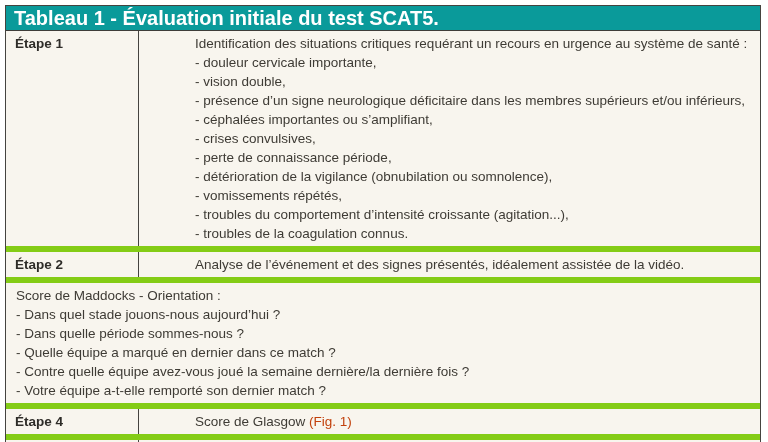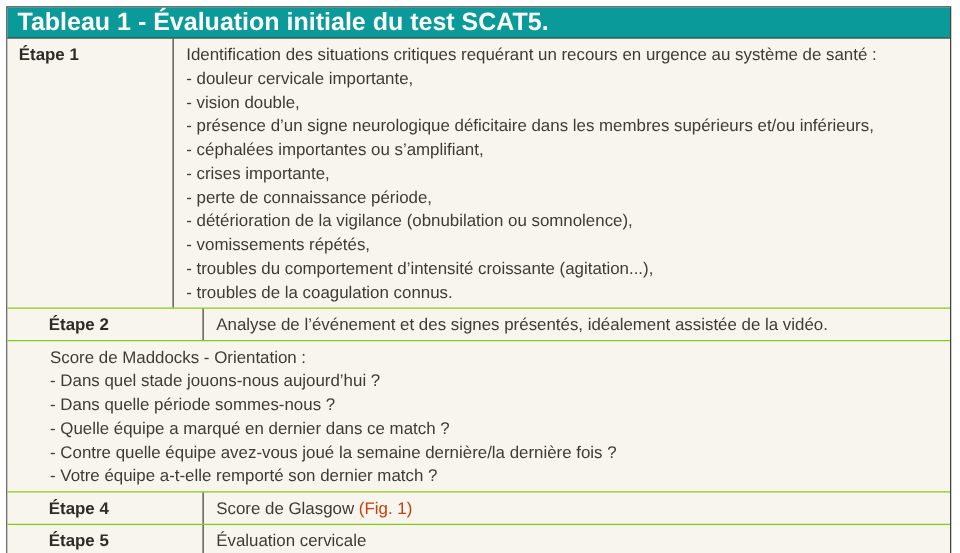"Étape 1" .row { gap: none -> 46px }
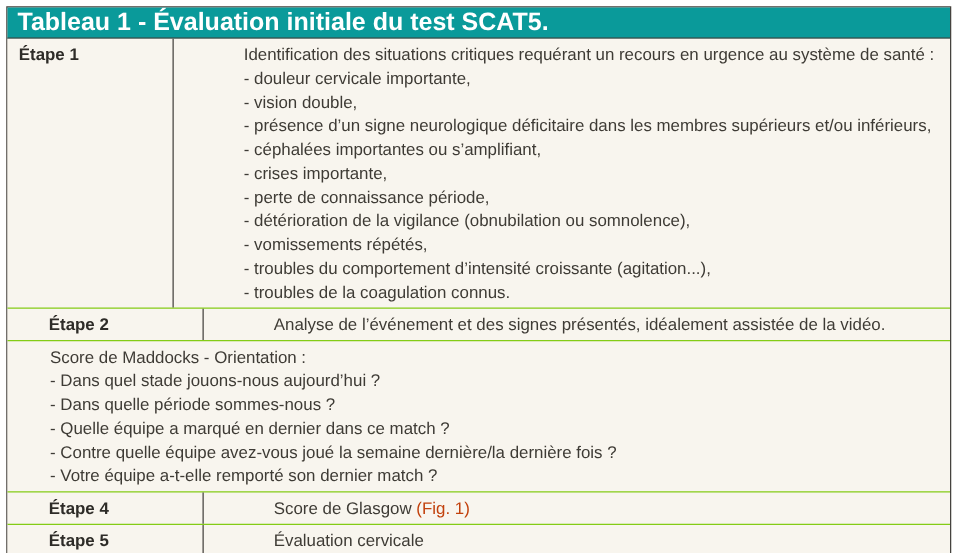"- crises importante," div.line { text: importante -> convulsives }
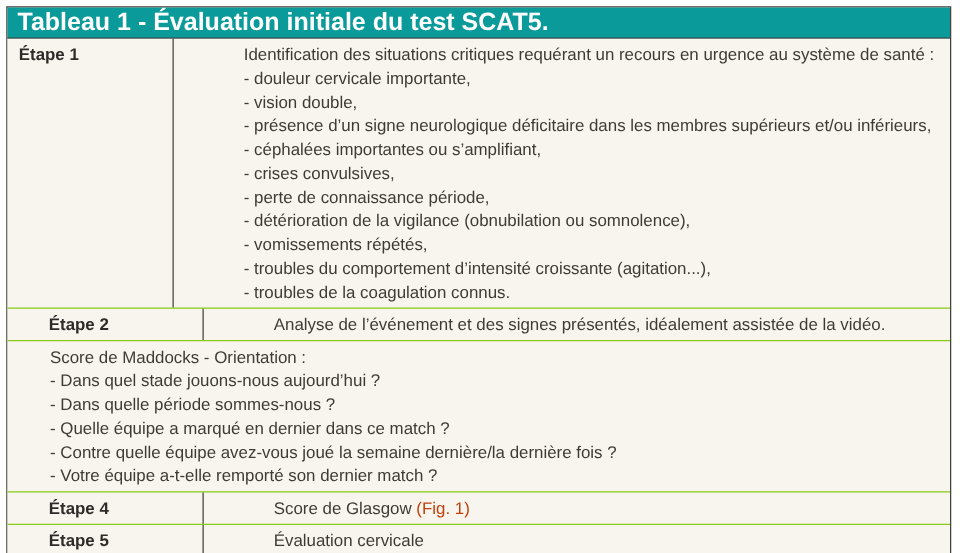"Étape 2" .row + .row { border-top: 1px solid #84cc16 -> 6px solid #84cc16; padding-left: 24px -> none }
